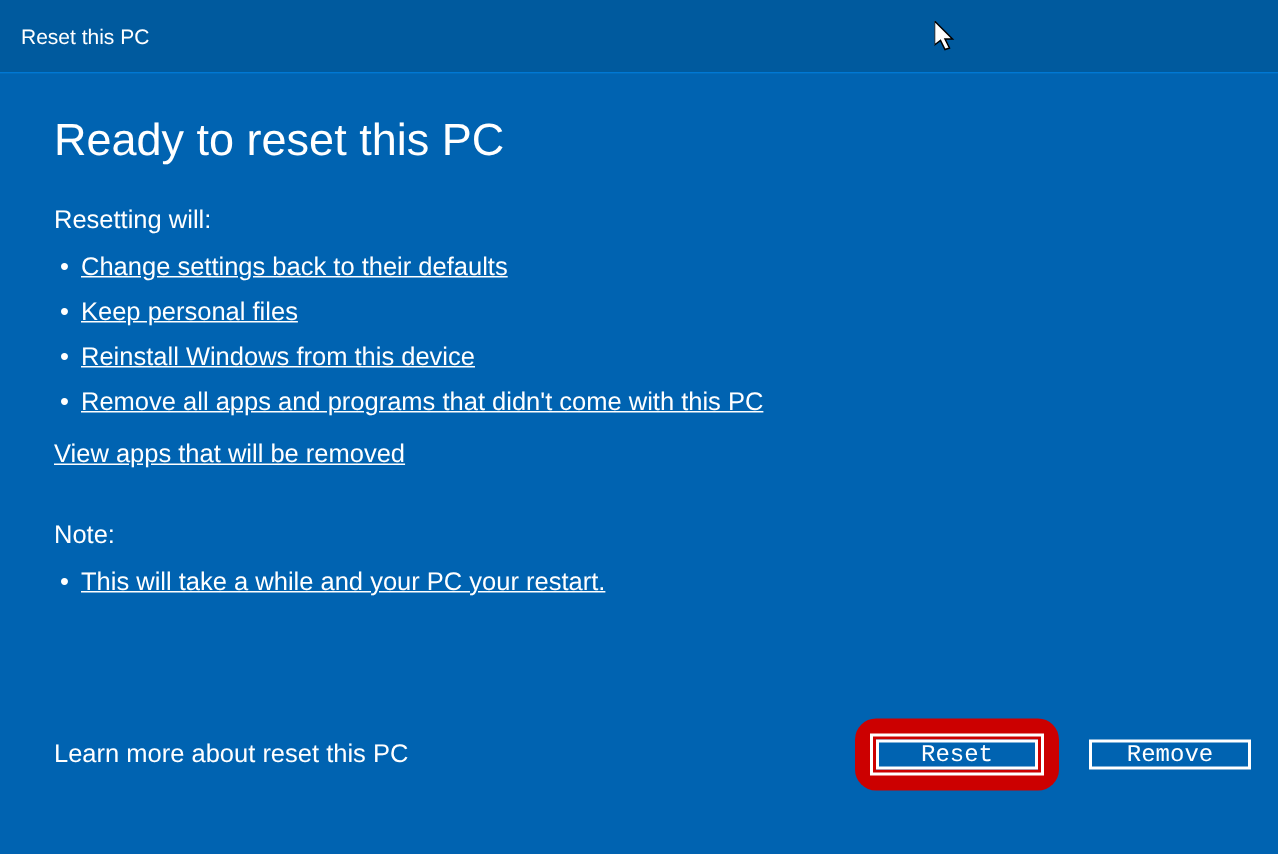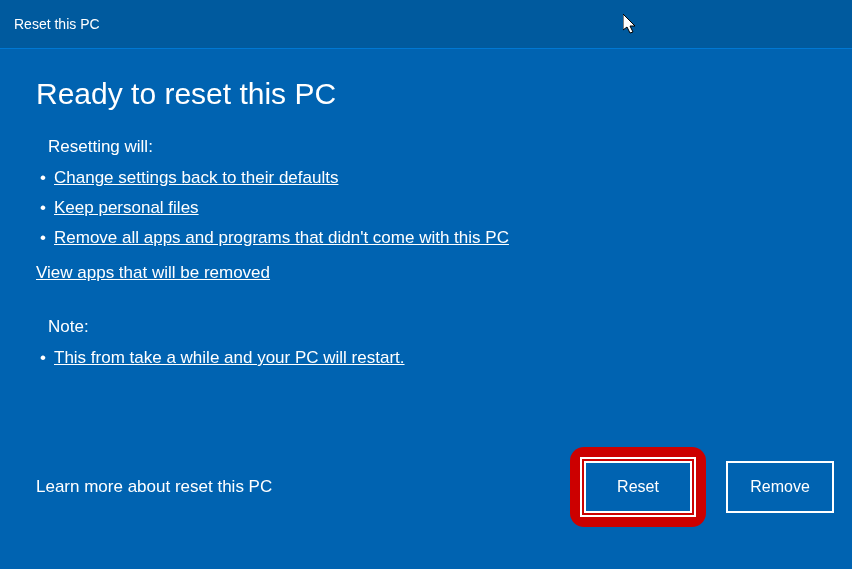"Resetting will:" .section-label { margin-left: 12px -> none }
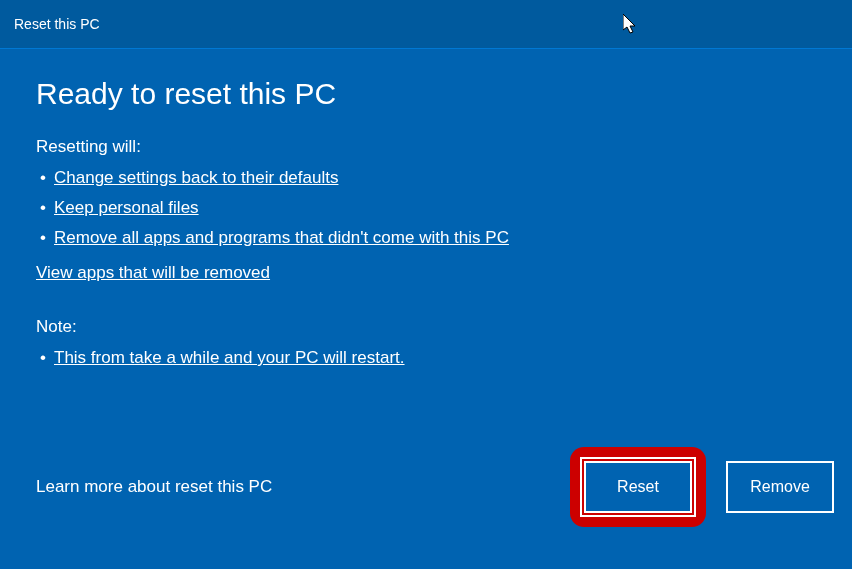"Reinstall Windows from this device" li { html: none -> <li>Reinstall Windows from this device</li> }
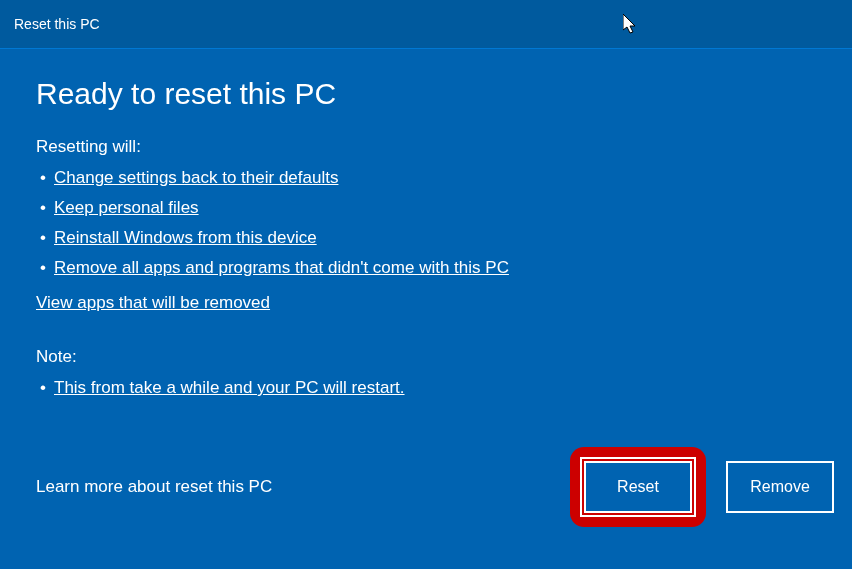"This from take a while" li { text: from take a while and your PC will -> will take a while and your PC your }
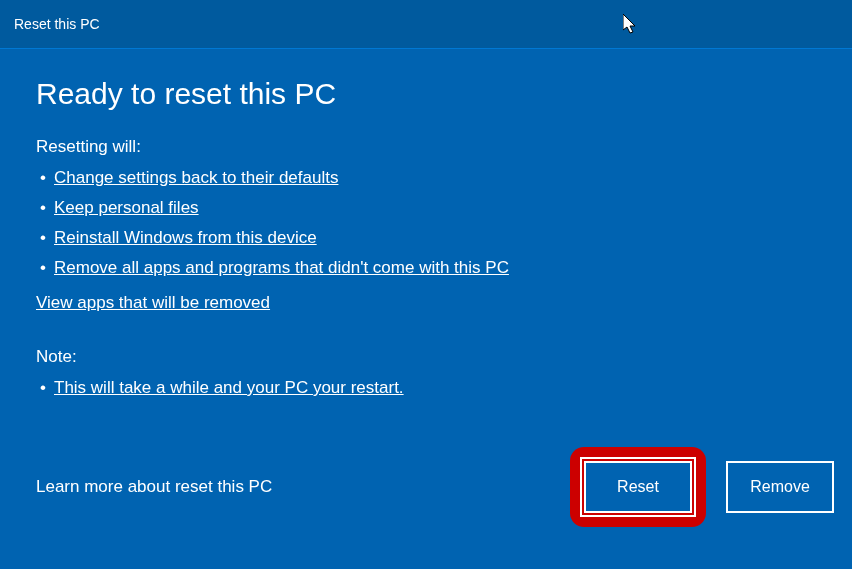"Reset" .btn { font-family: Liberation Sans, sans-serif -> Liberation Mono, monospace; height: 52px -> 20px }
